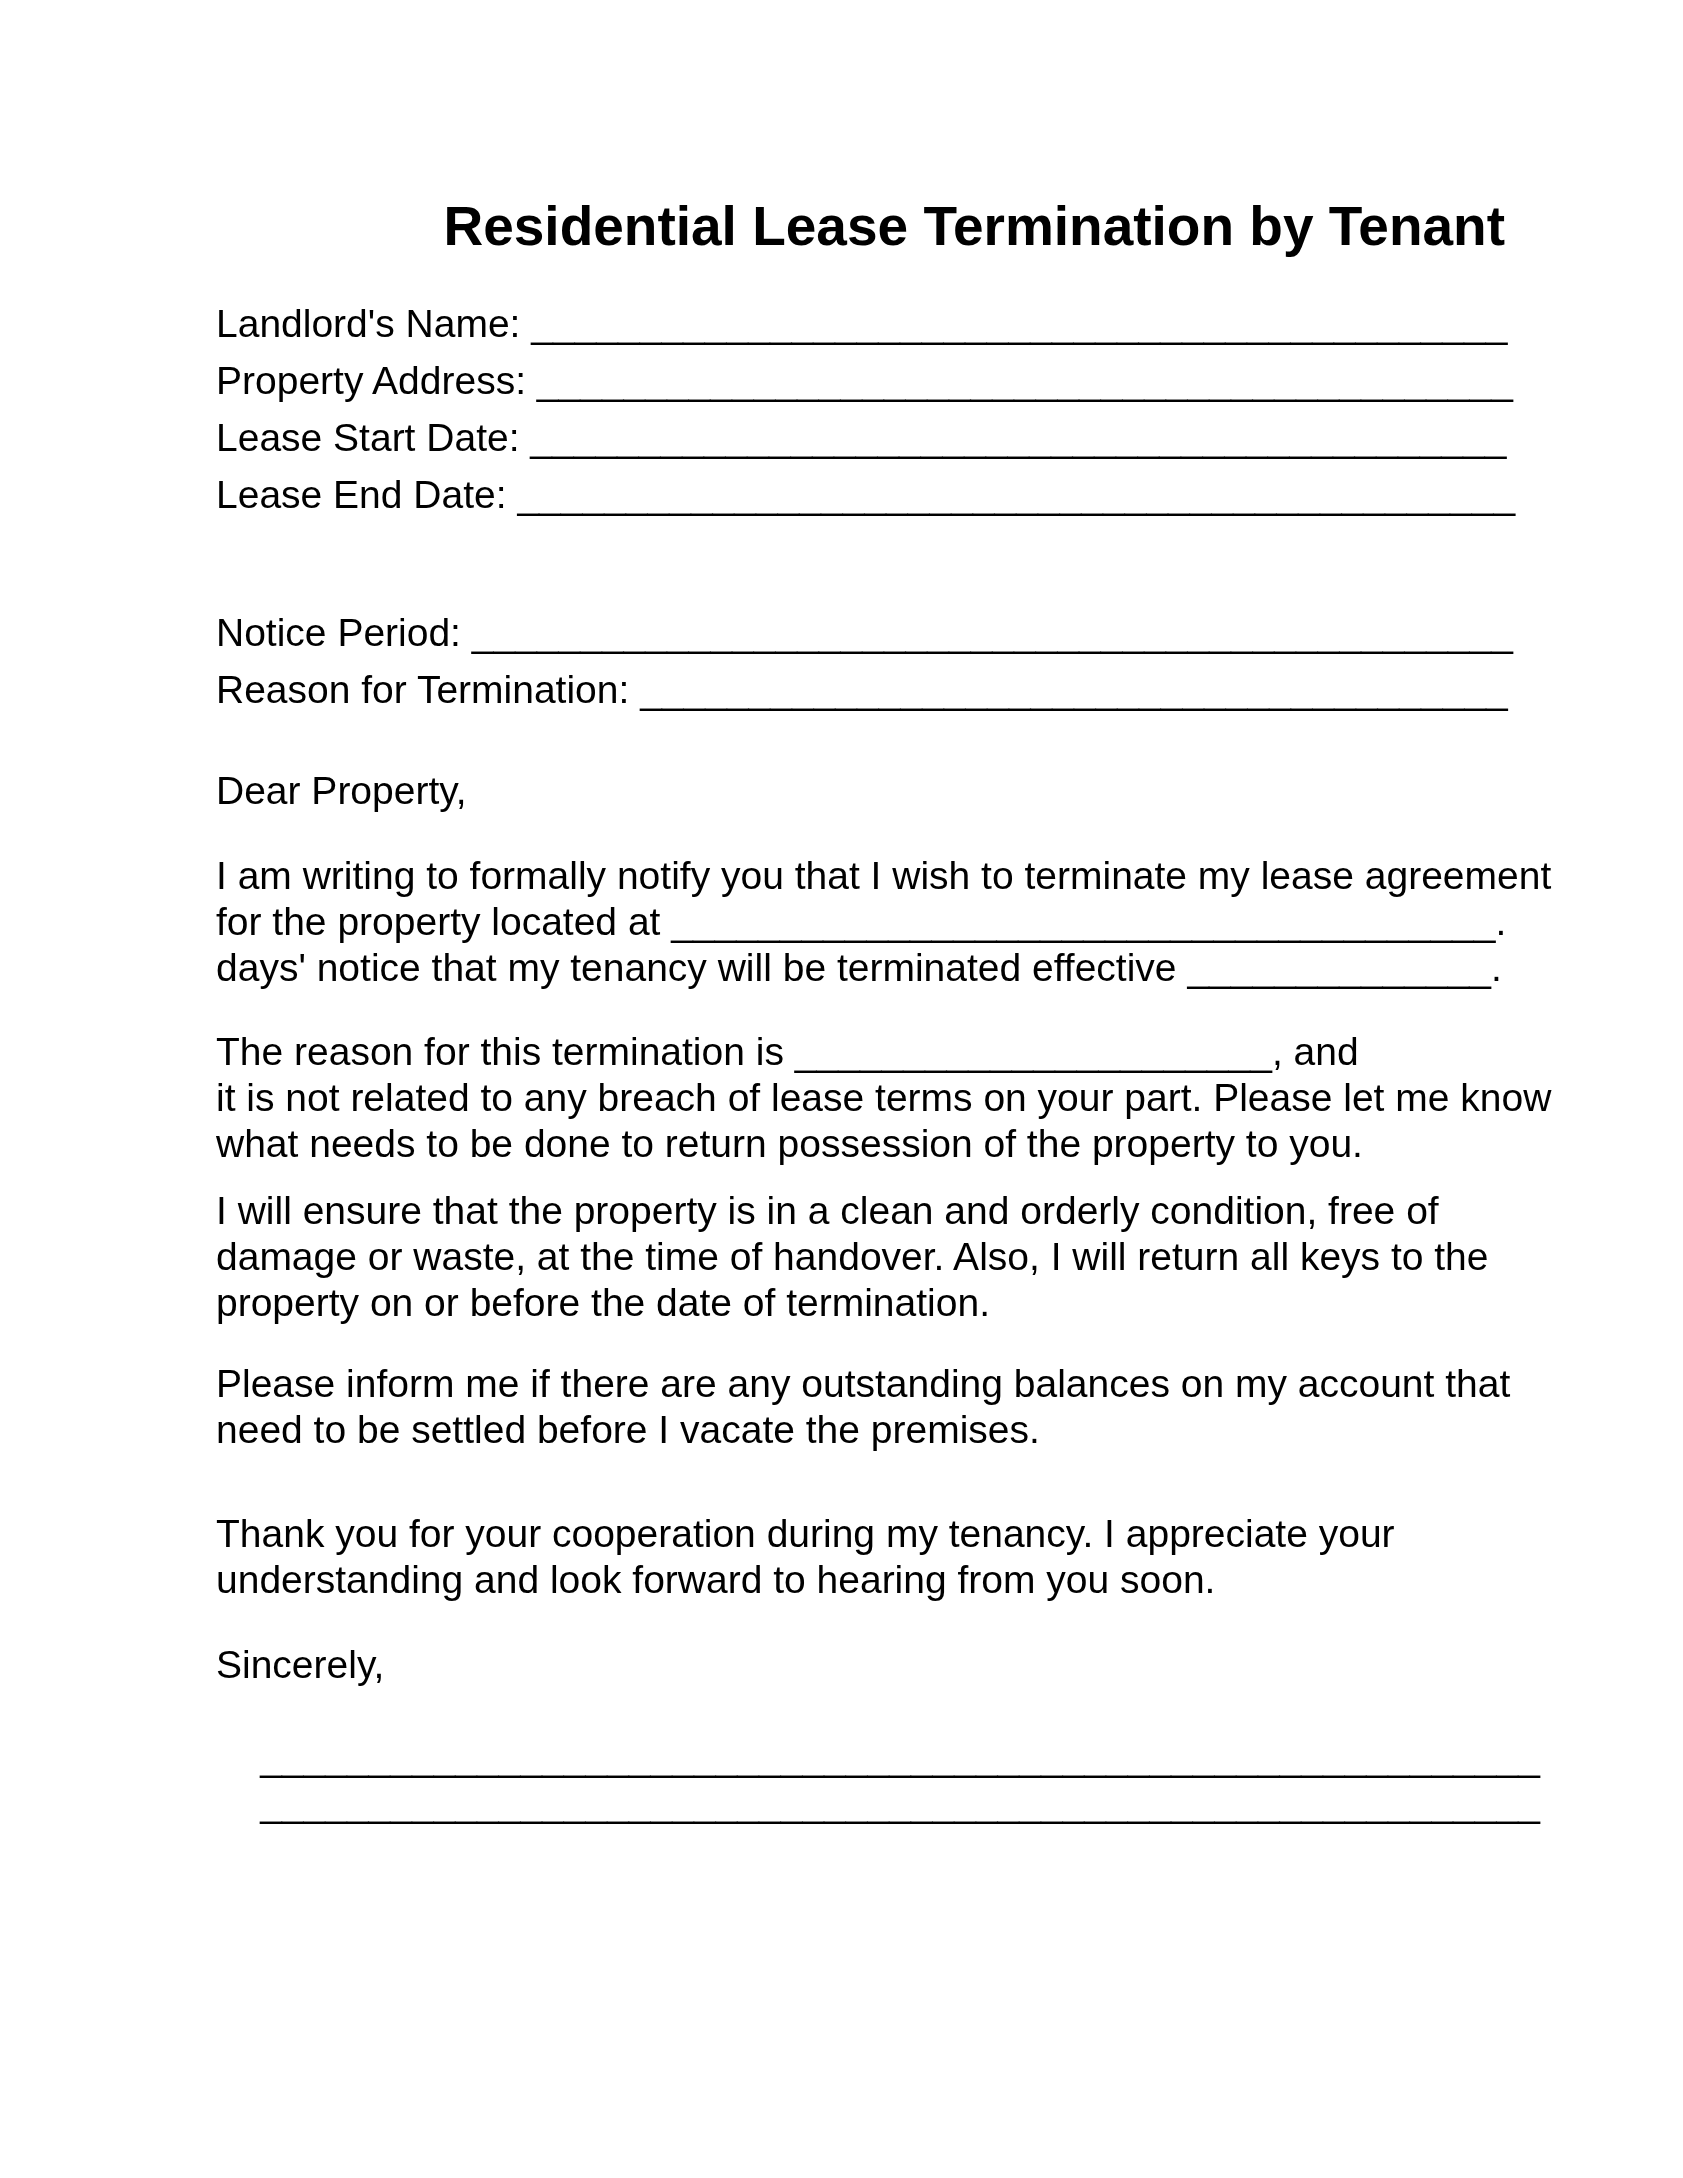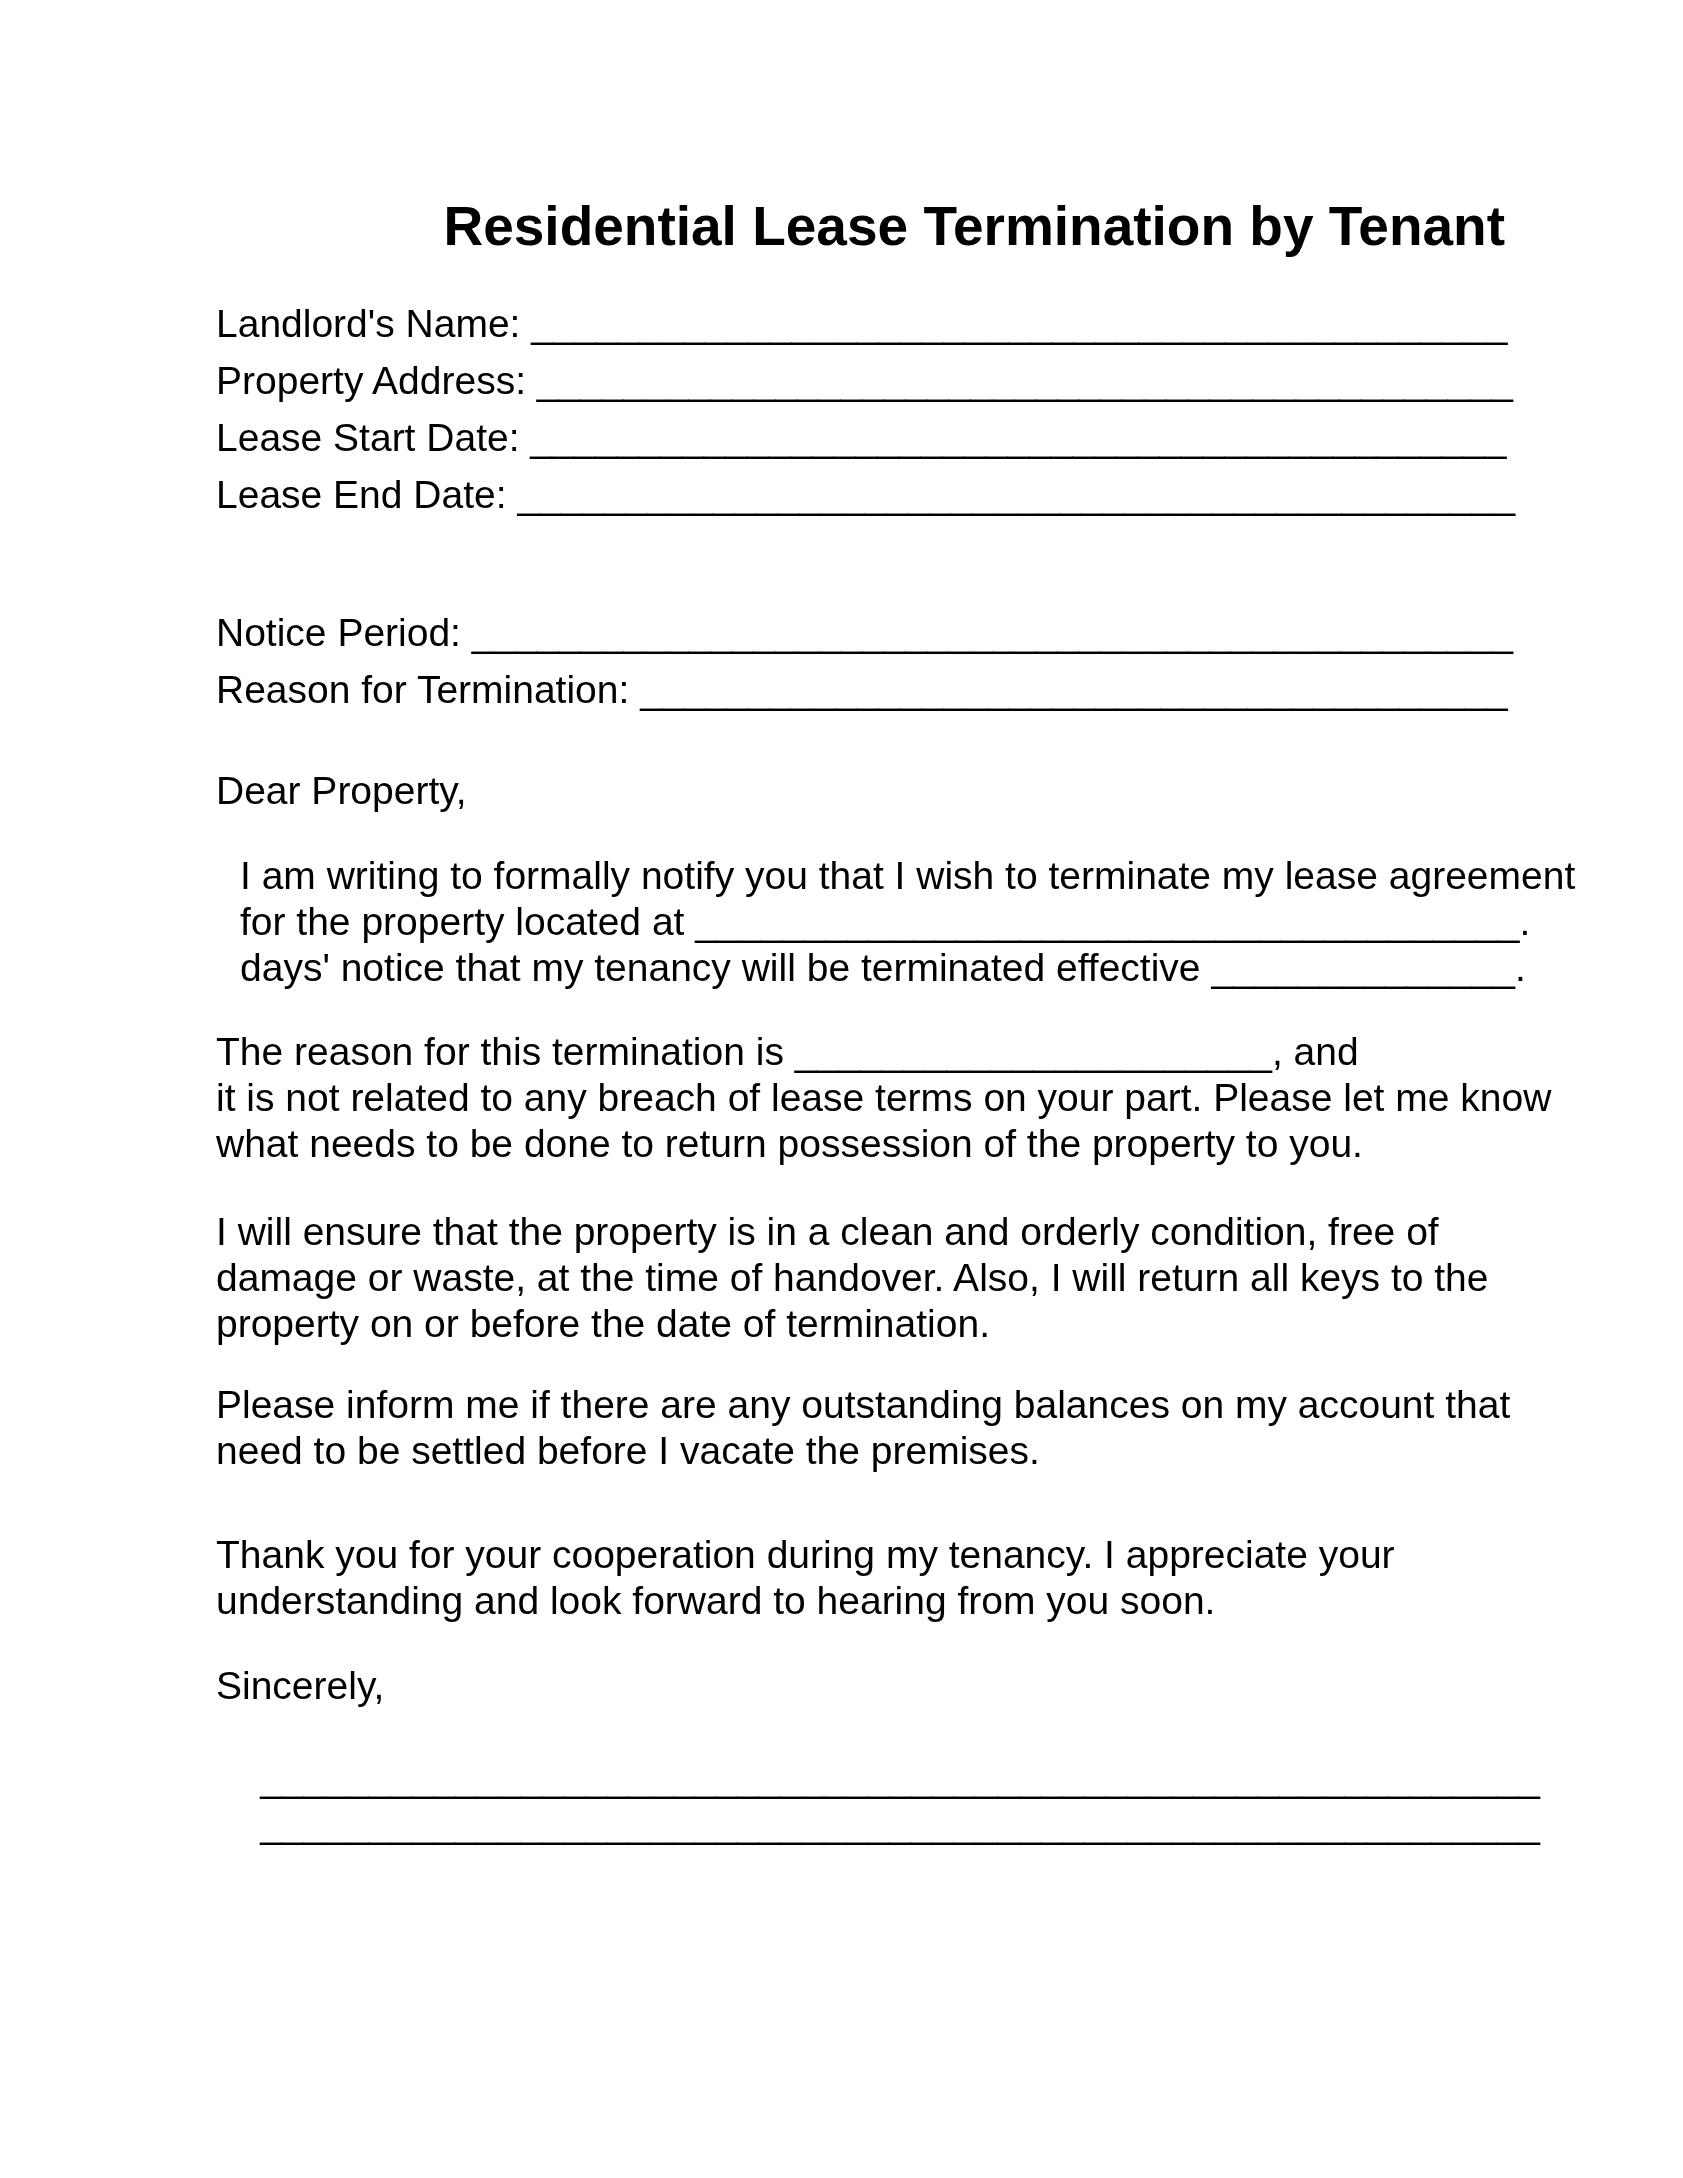"I am writing to formally" .p1 { margin-left: 24px -> none }
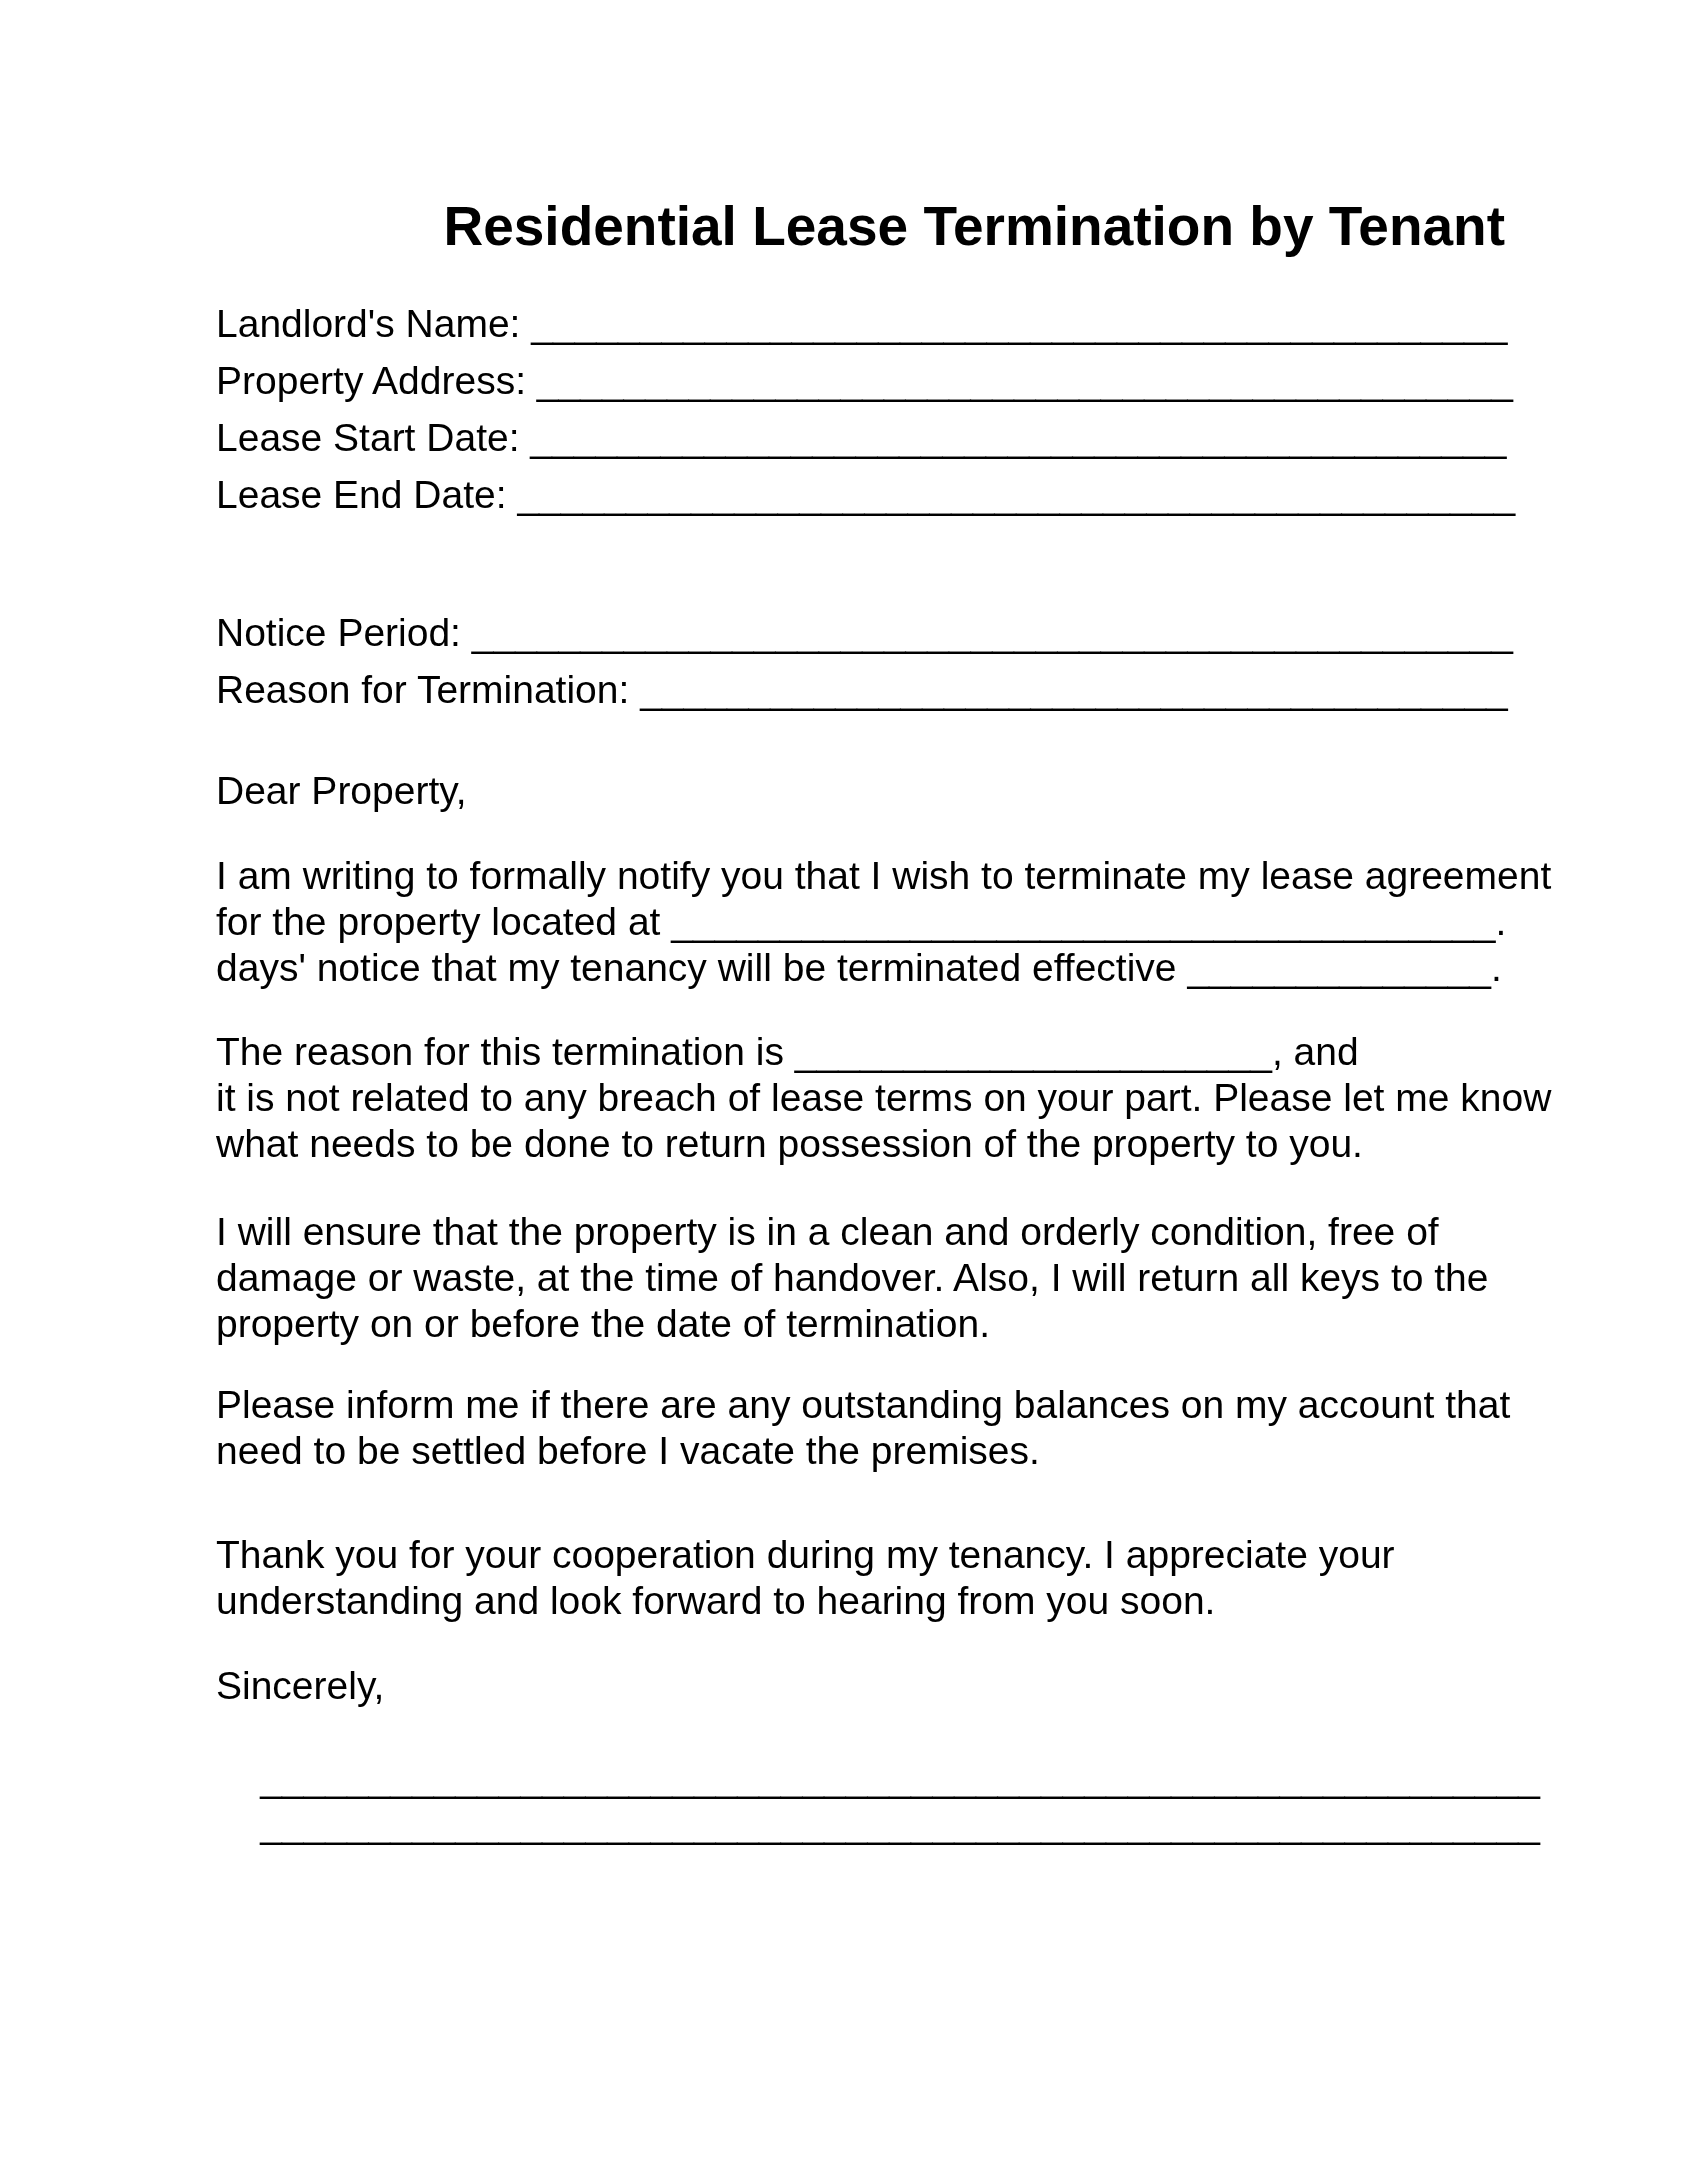"I will ensure that the" .p3 { margin-top: 42px -> 21px }
